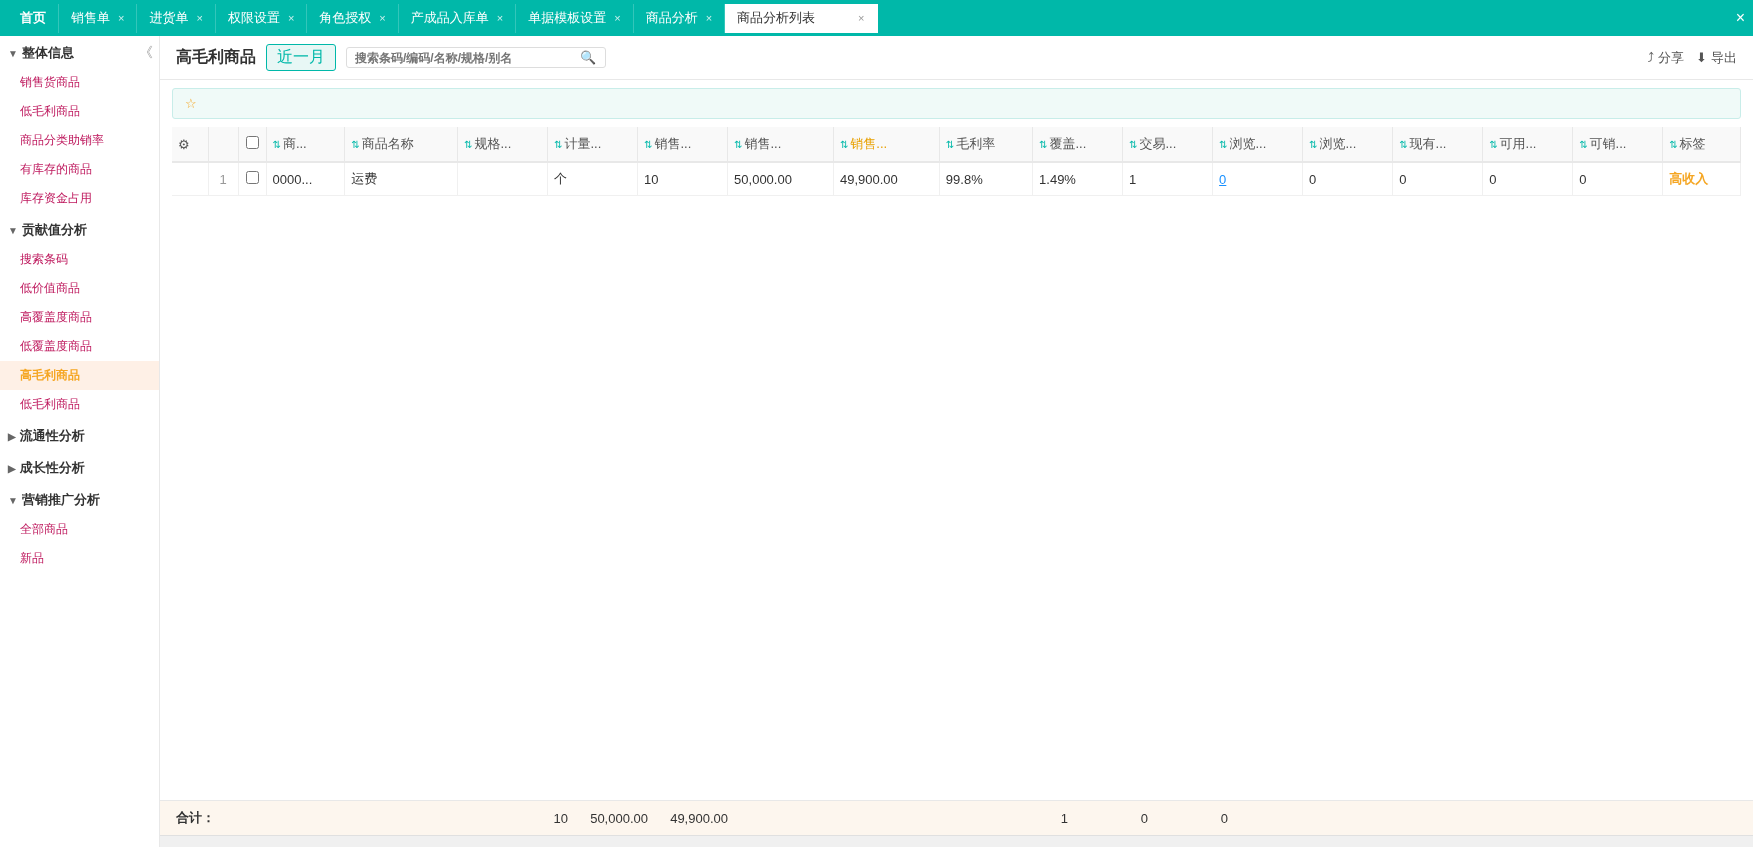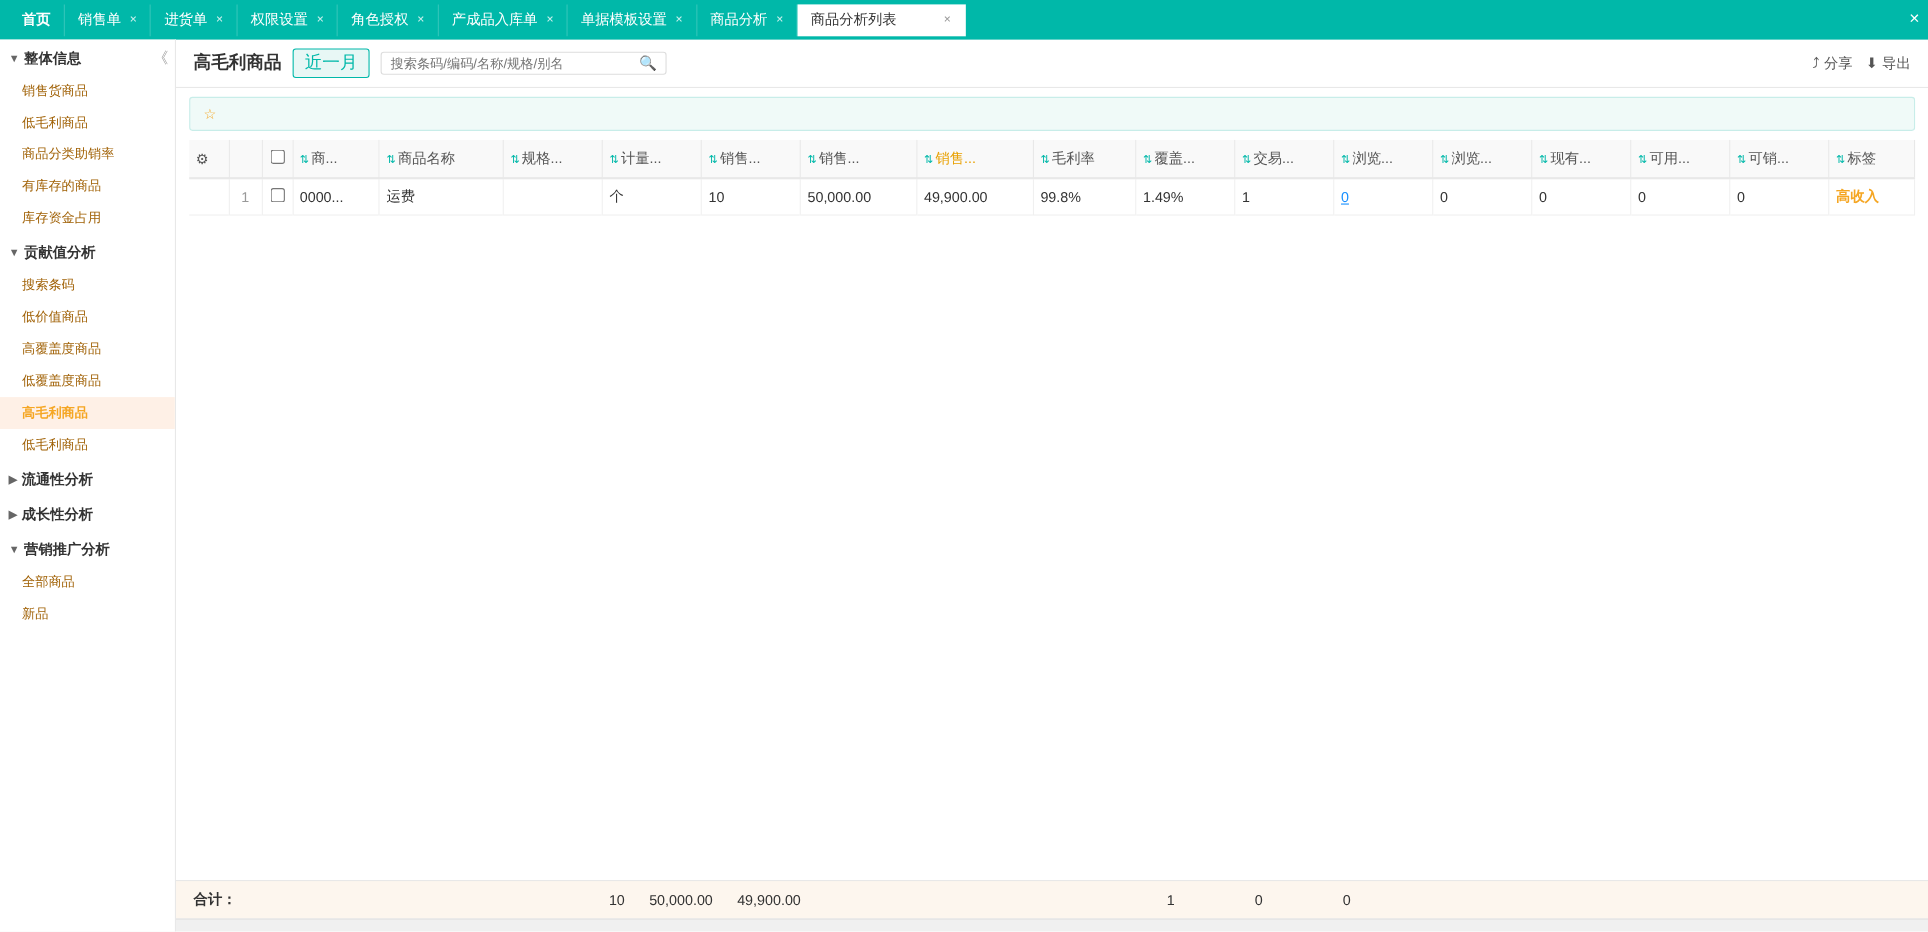"搜索条码/编码/名称/规格/别名" .search-box input { font-weight: none -> bold }
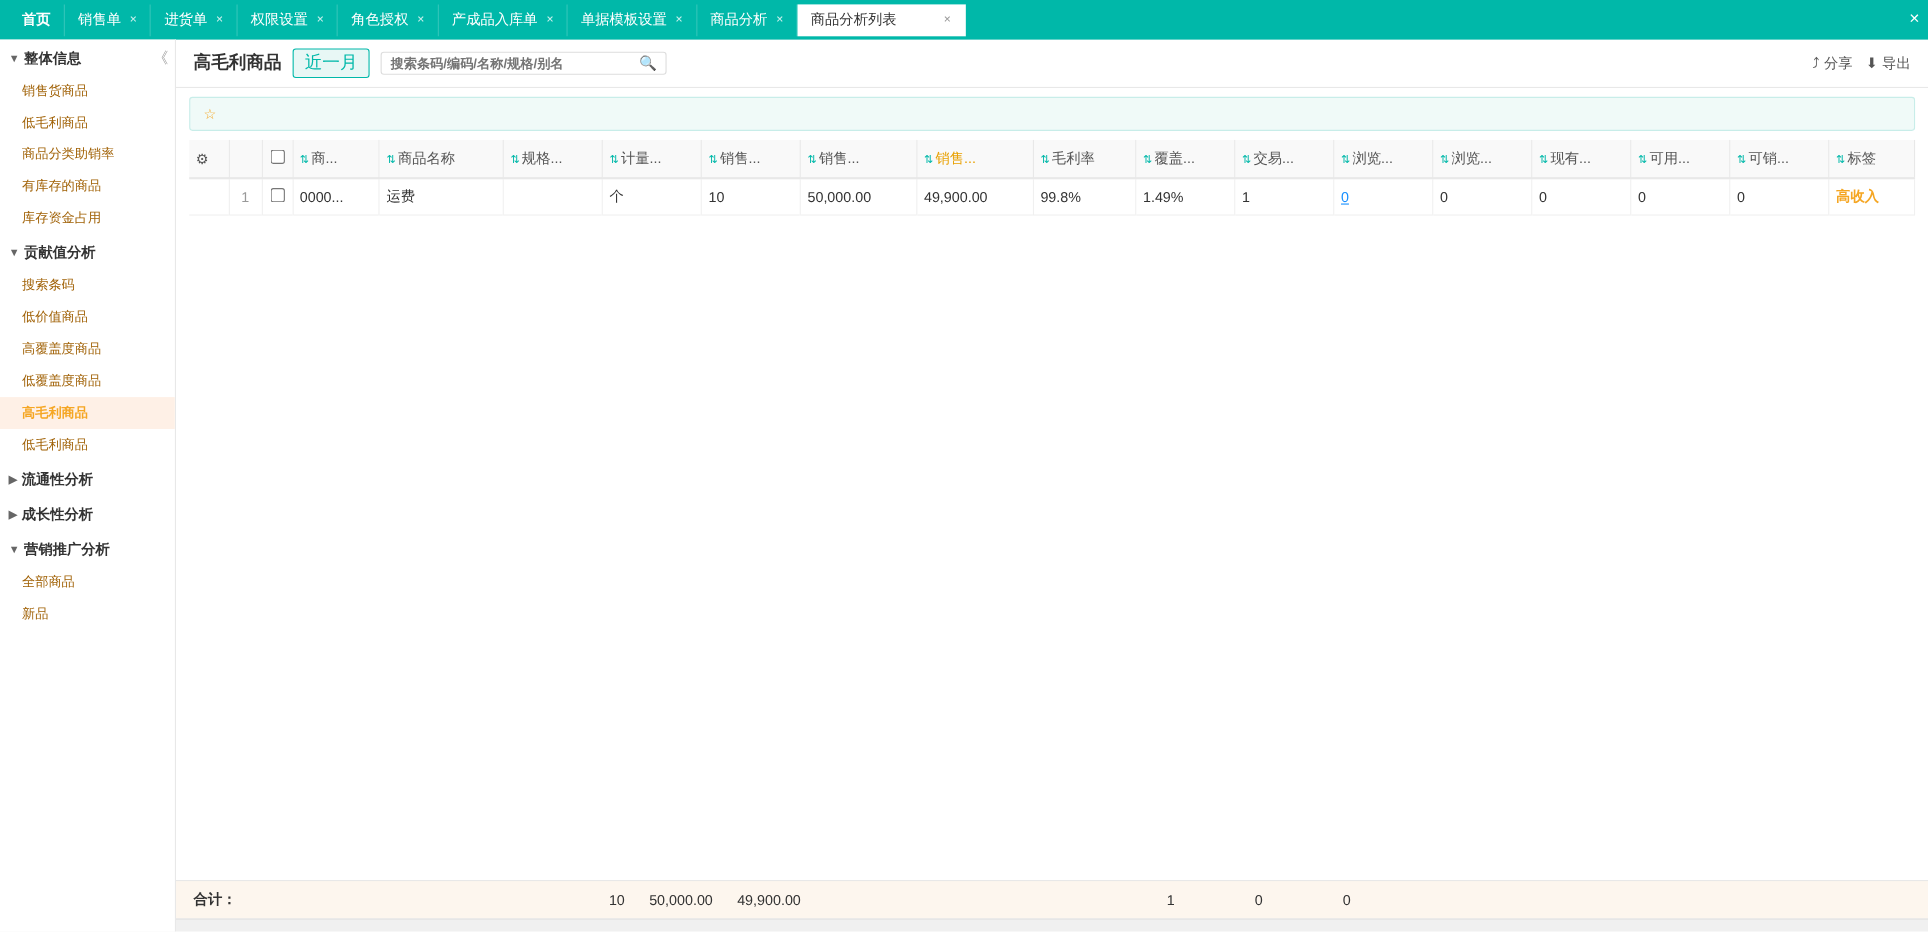"销售货商品" .sidebar-item { color: #a16207 -> #be185d }
